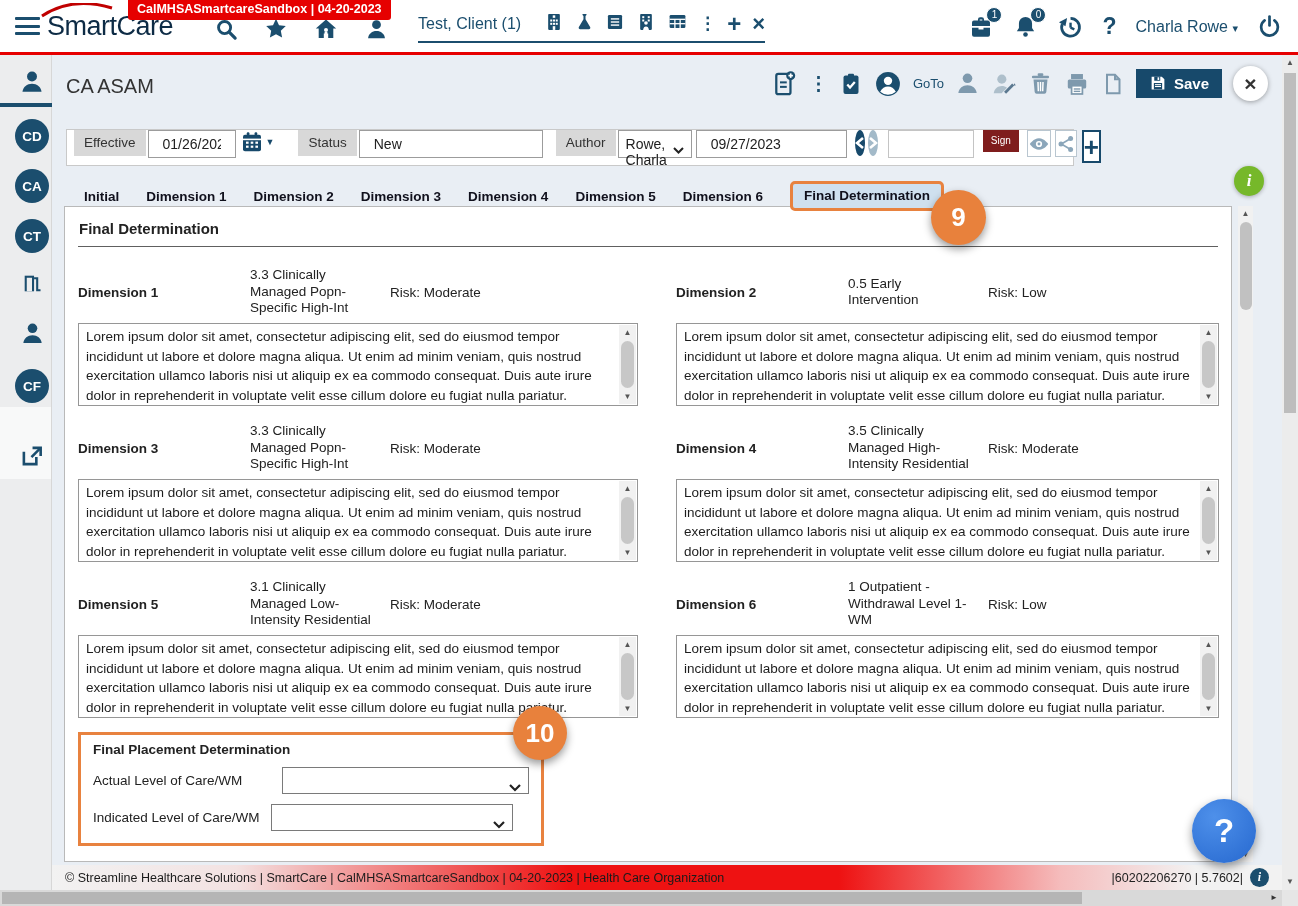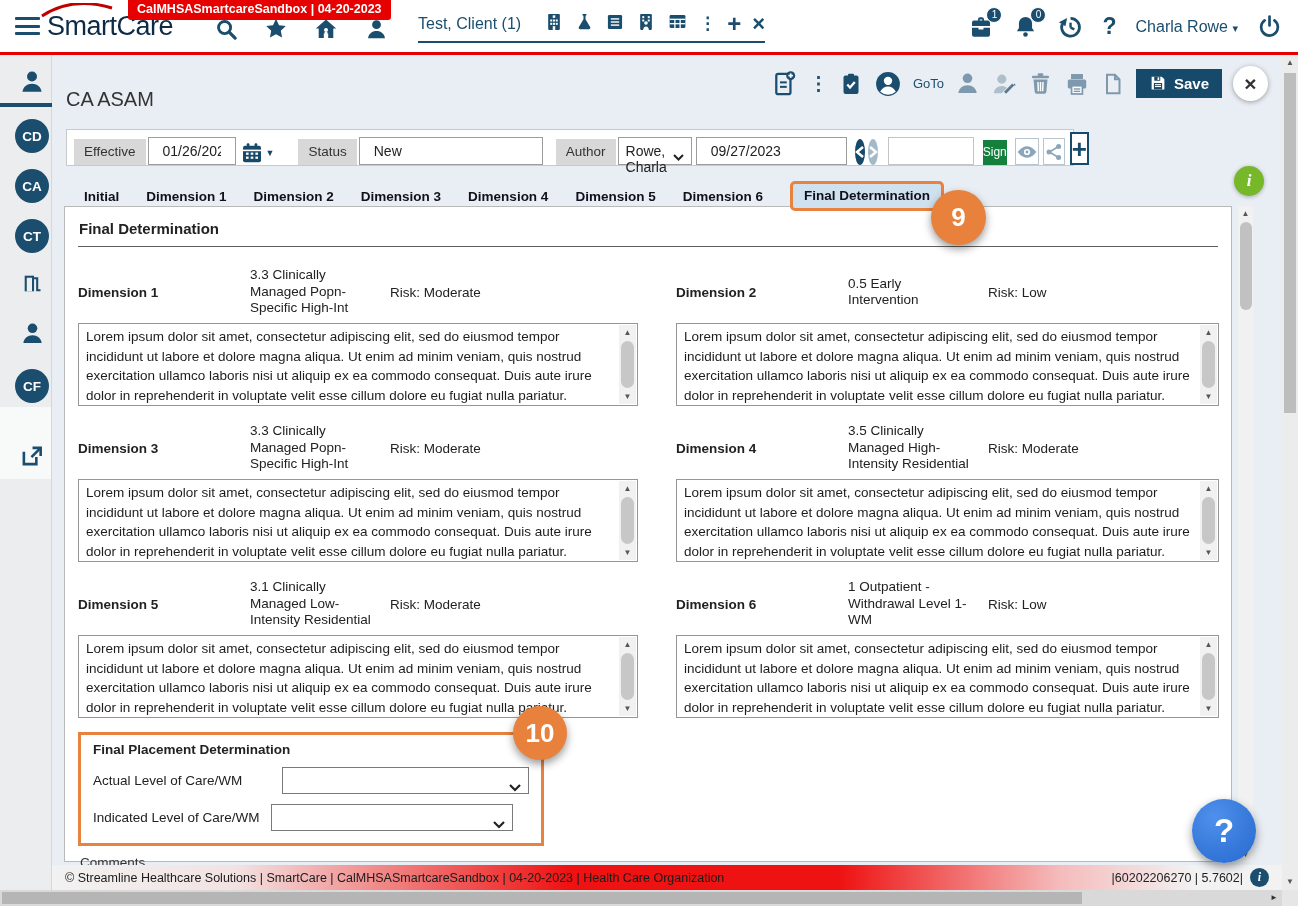"CA ASAM" .page-title { top: 33px -> 20px }
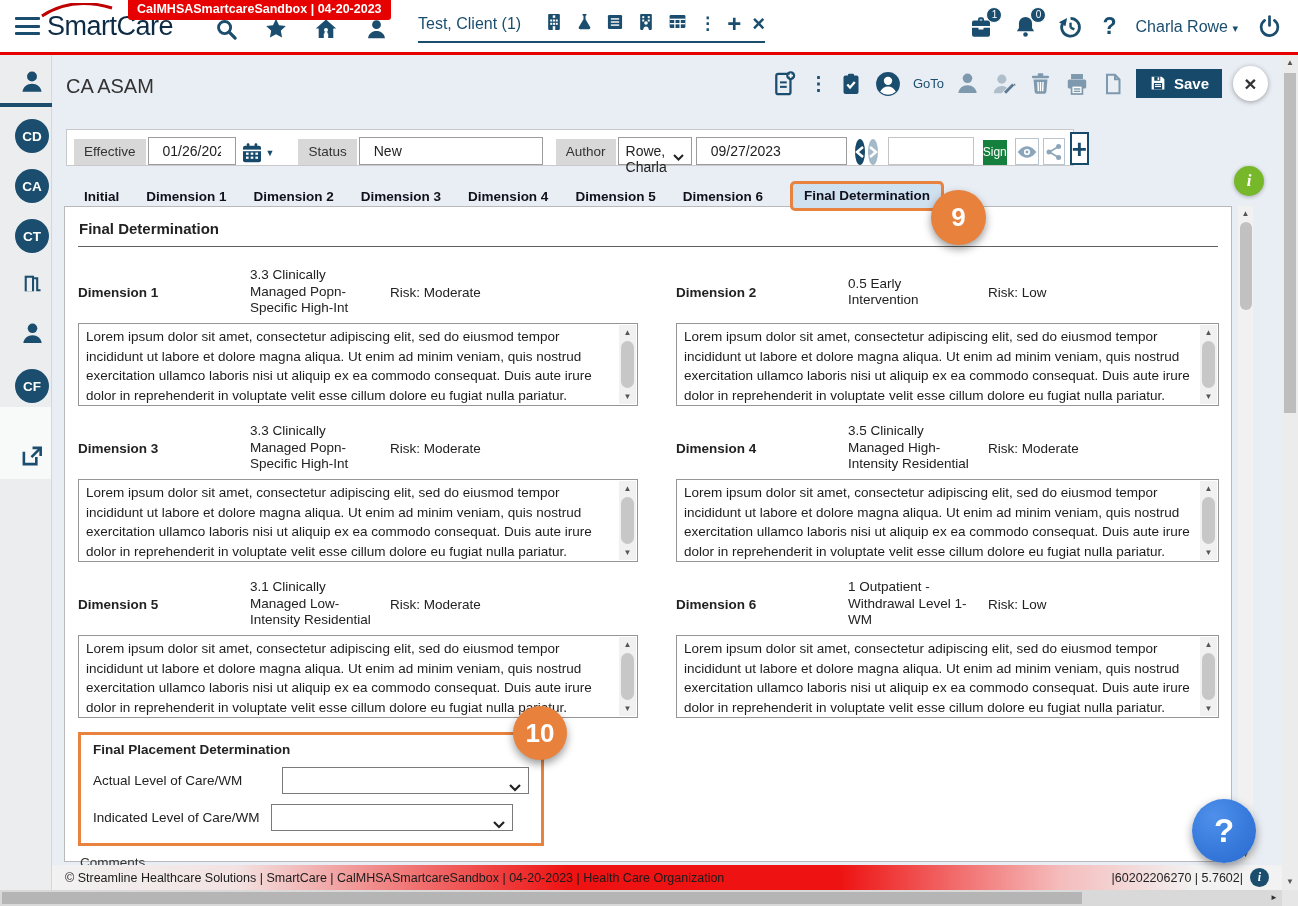"Effective" .form-bar { align-items: flex-end -> flex-start }
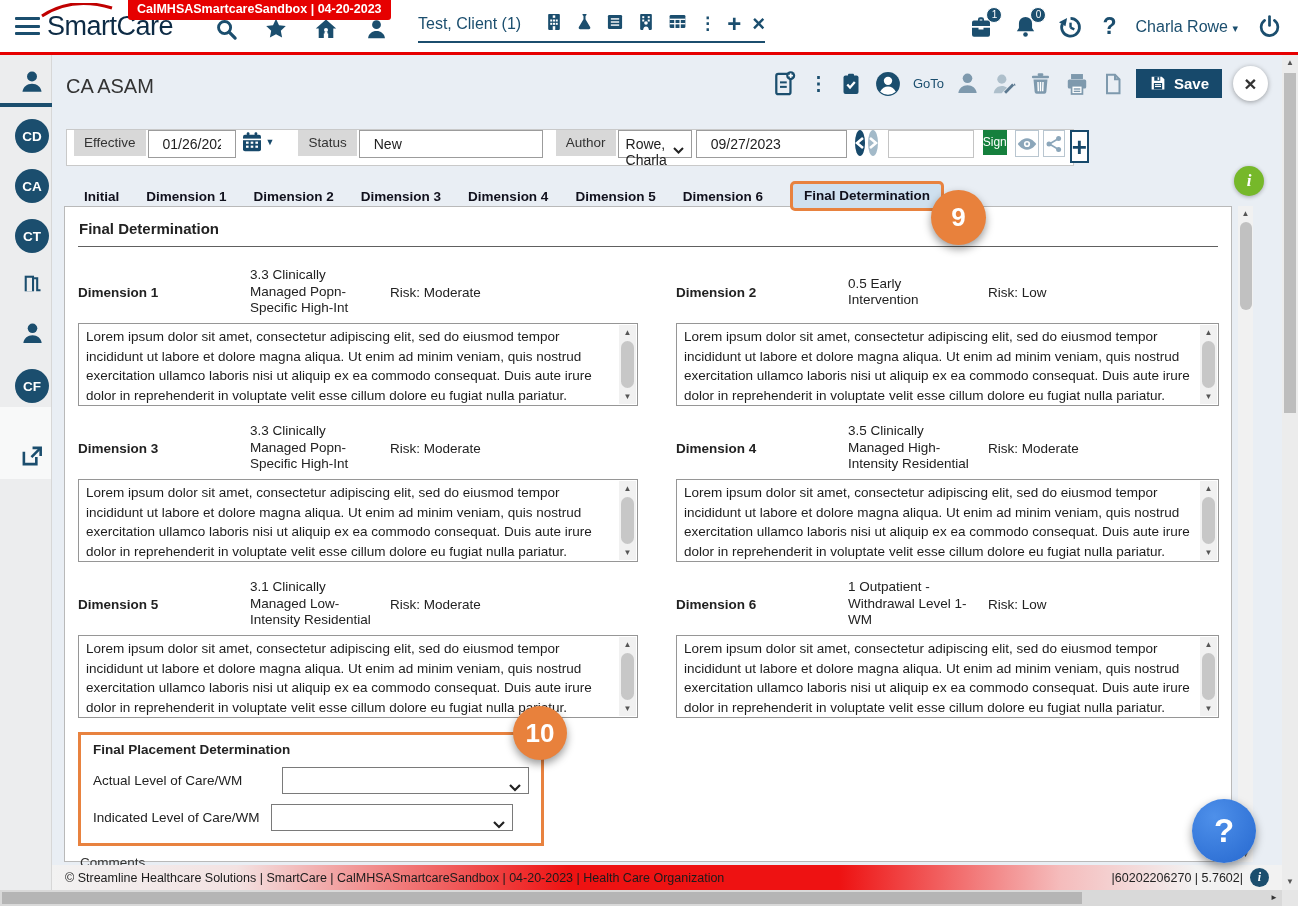"Sign" .sign-btn { background: #15803d -> #7f1d1d; font-size: 12px -> 10px; padding: 5px 0 6px -> 5px 8px 6px }
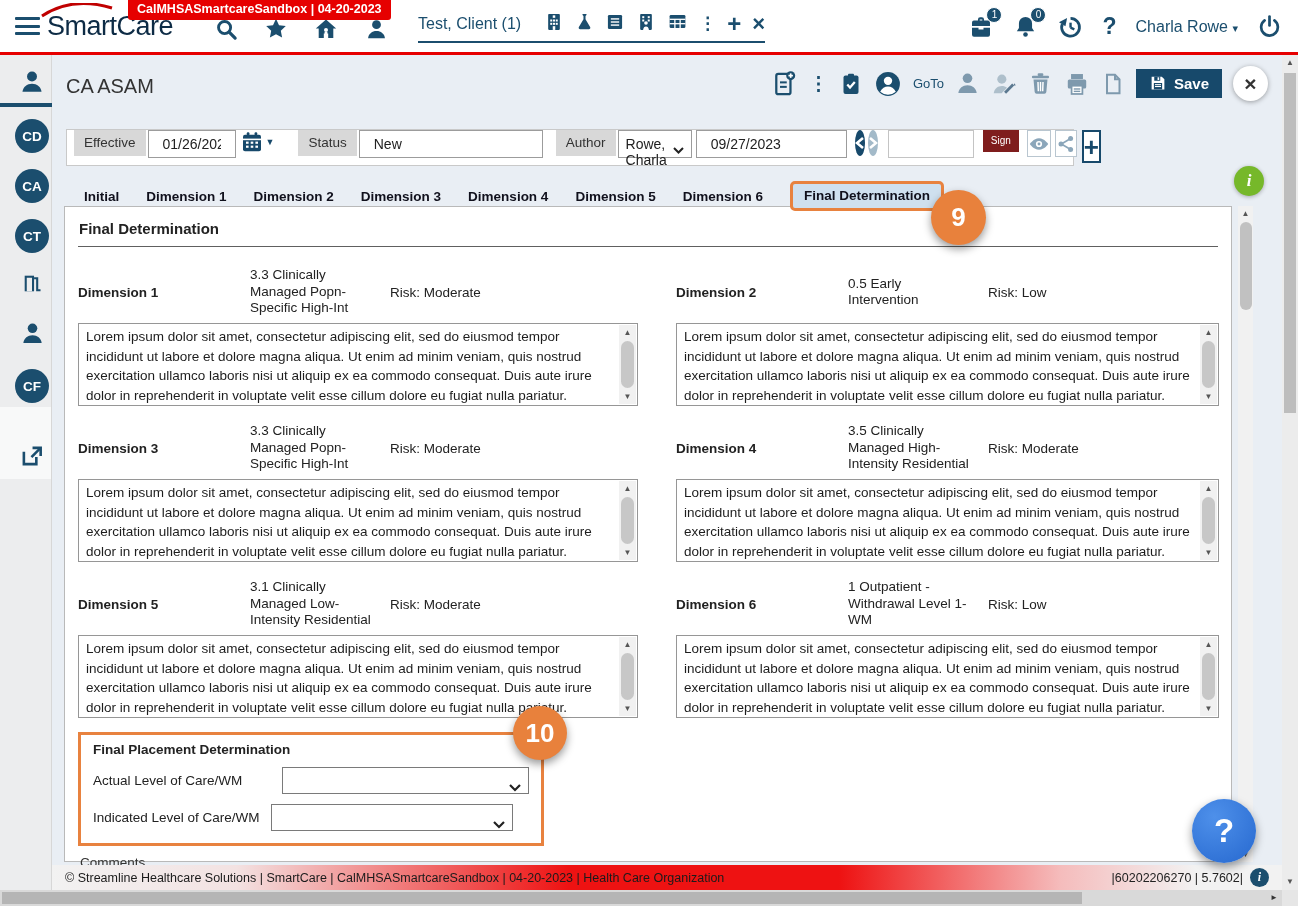"Comments" div.comments { html: <div>Comments</div> -> none }
